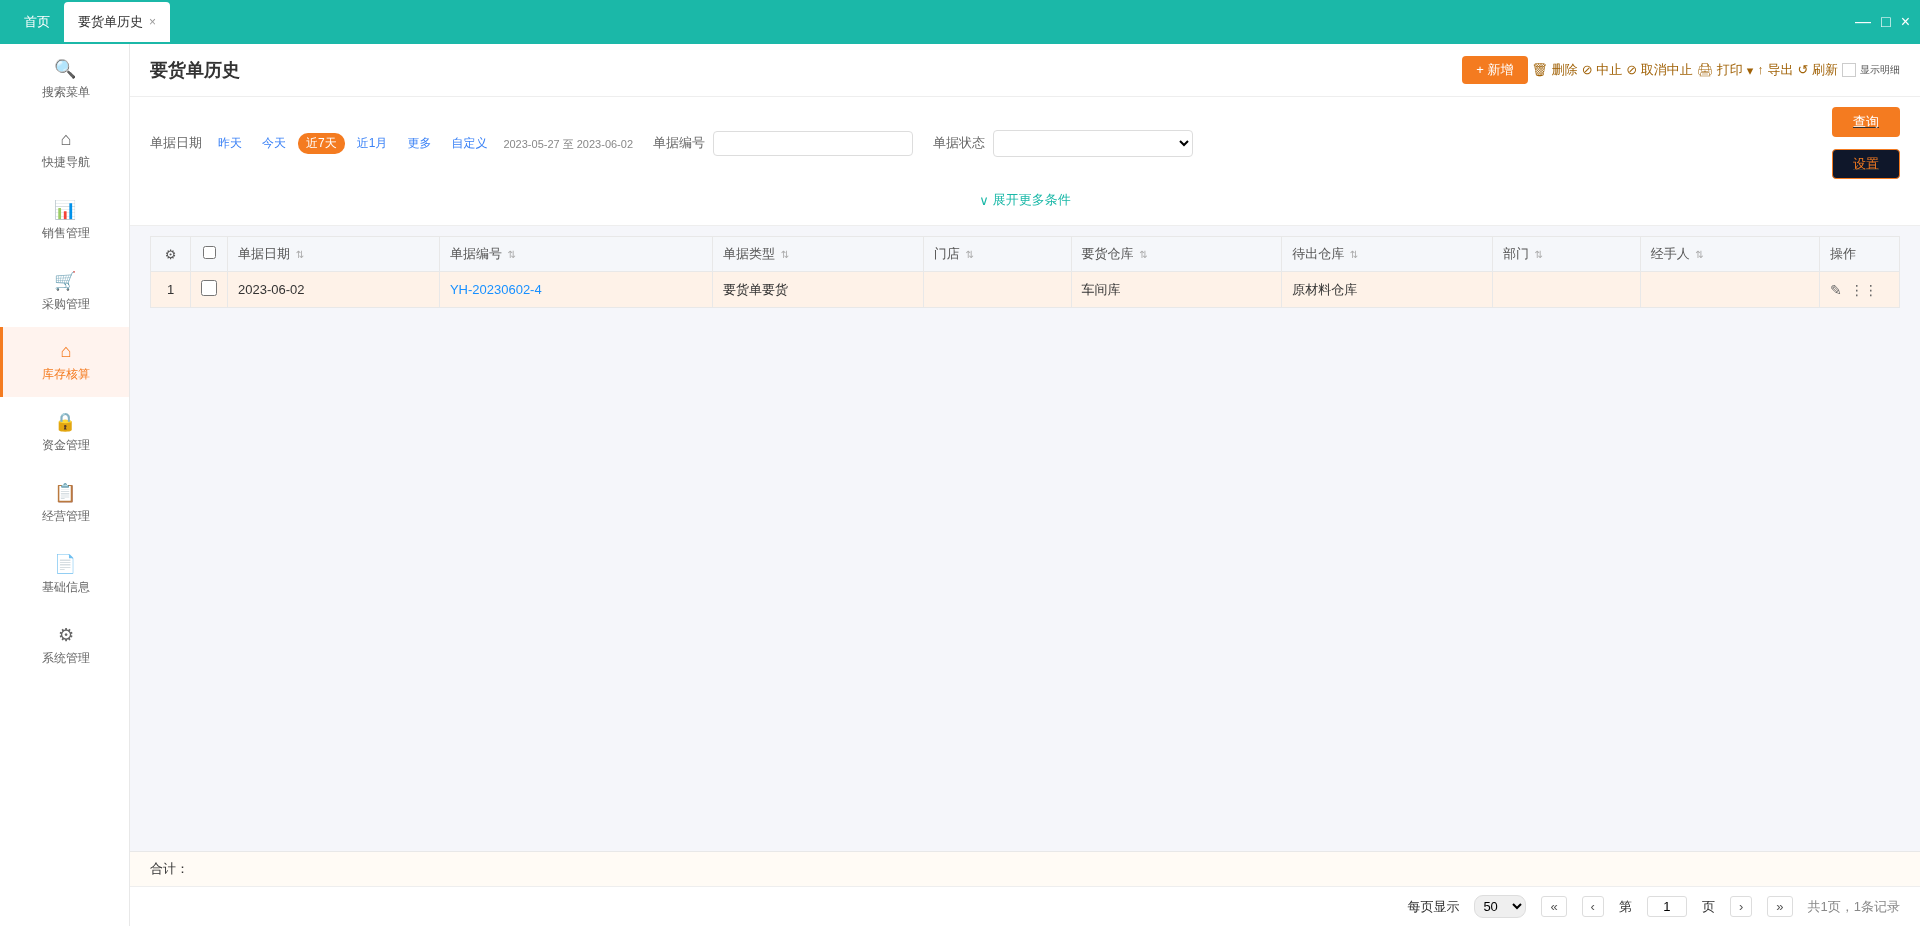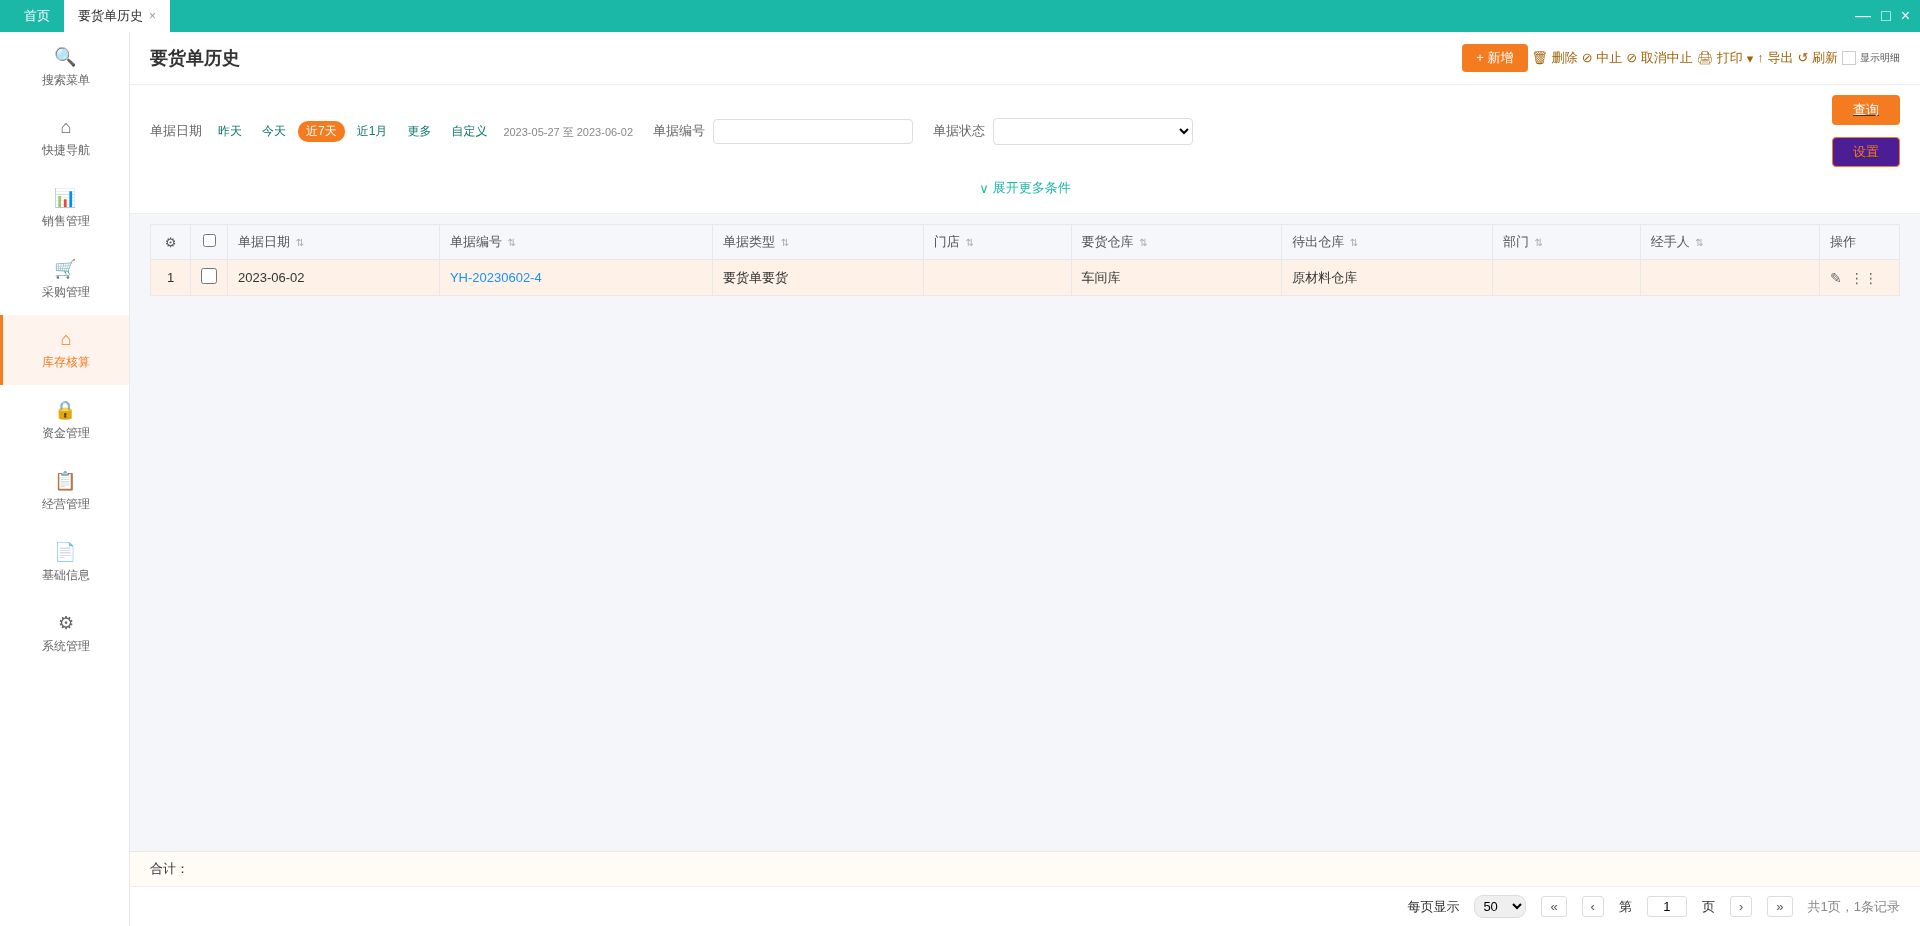"首页" .top-bar { height: 32px -> 44px }
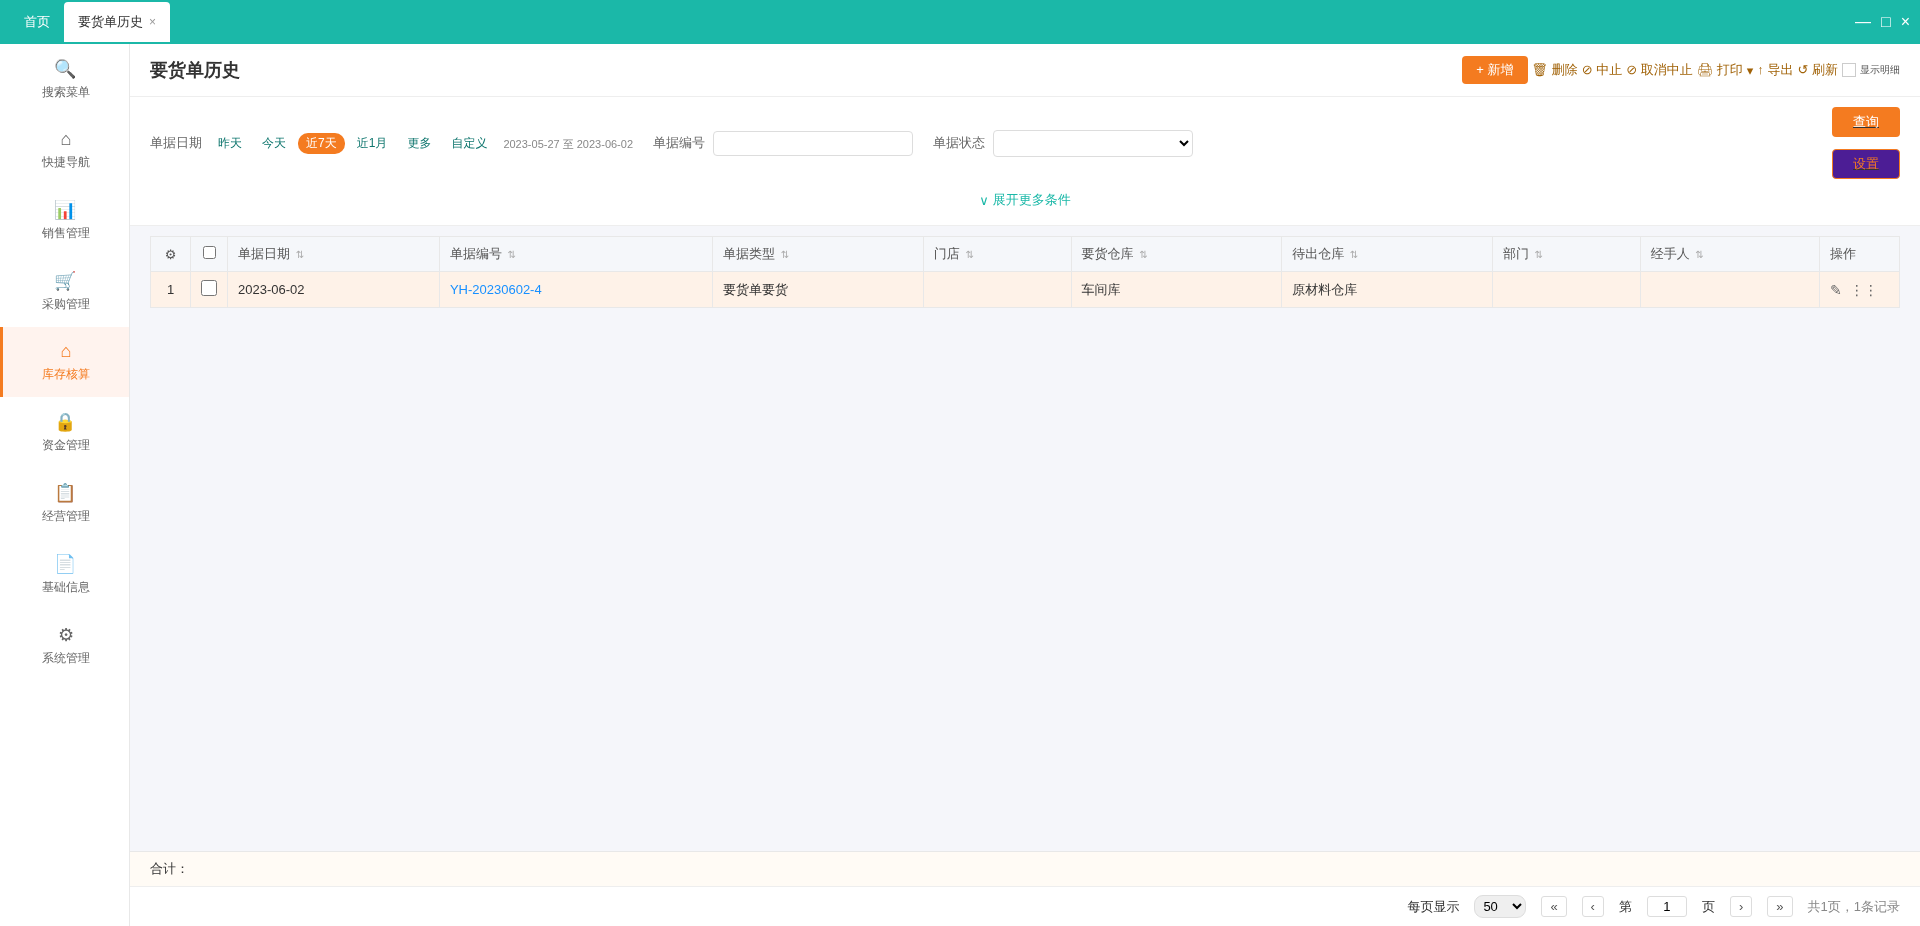"昨天" .date-tag { color: #0f766e -> #3b82f6 }
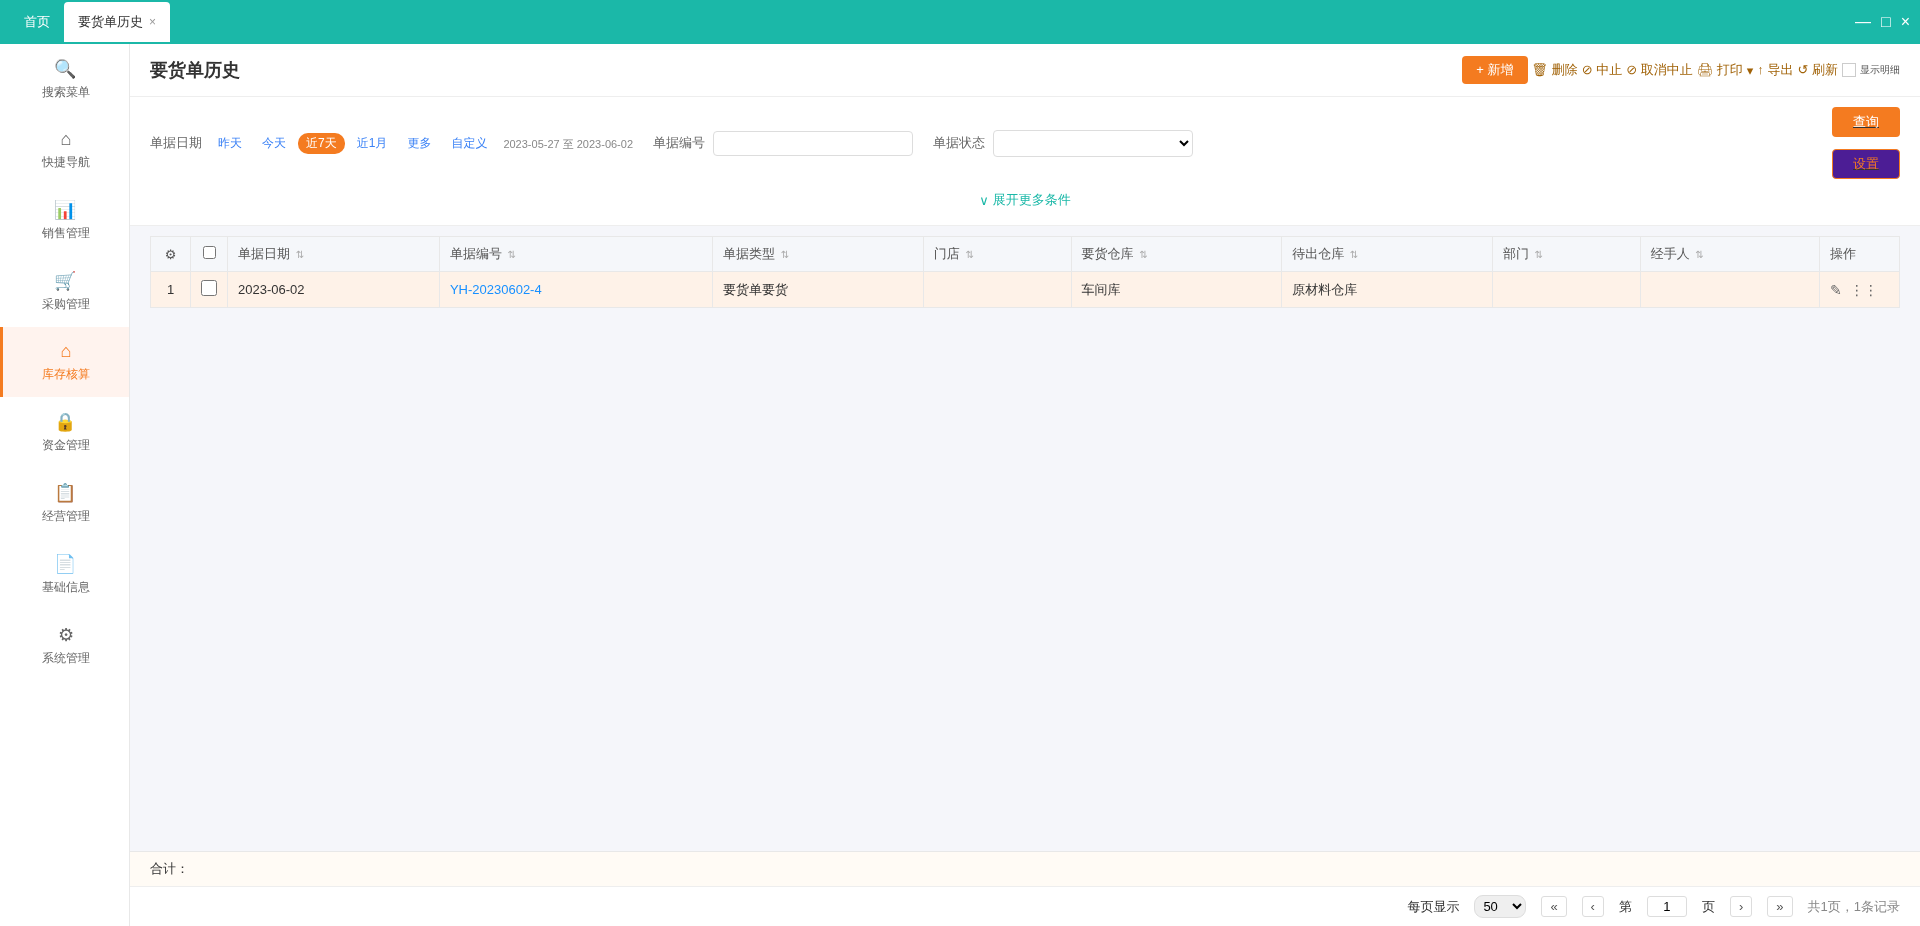"设置" .settings-btn { background: #4c1d95 -> #0f172a }
